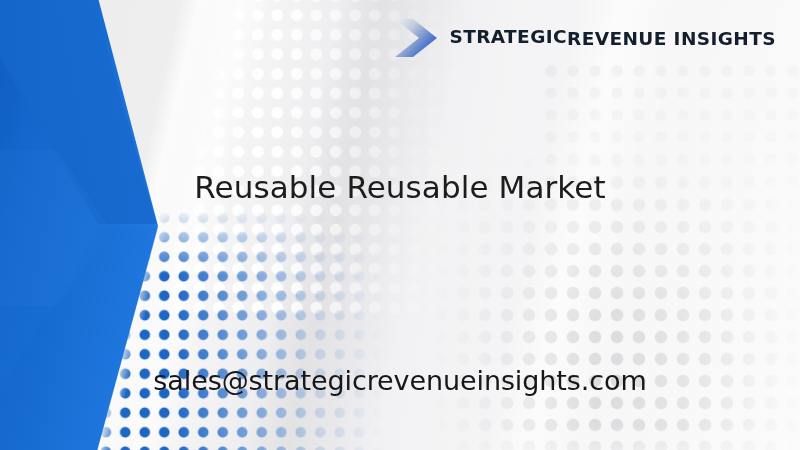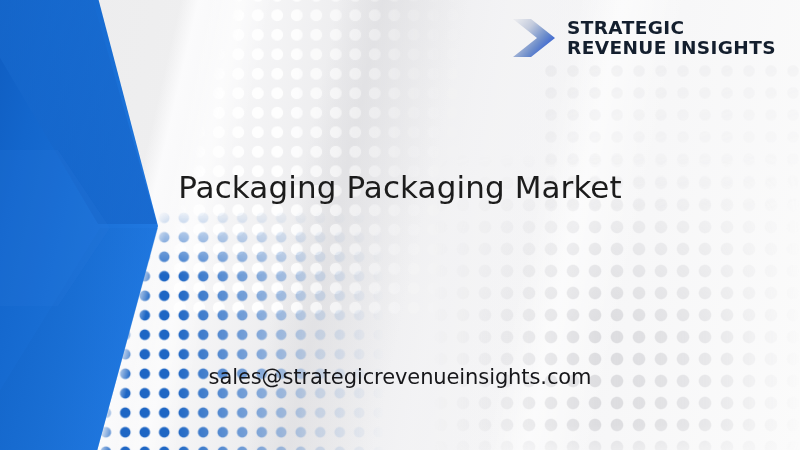"STRATEGIC" .logo-text { flex-direction: column -> none }
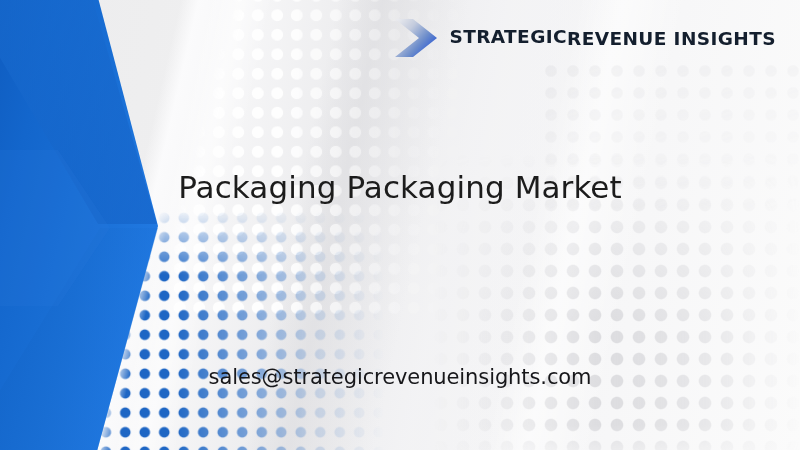"Packaging Packaging Market" h1.title { text: Packaging Packaging -> Reusable Reusable }
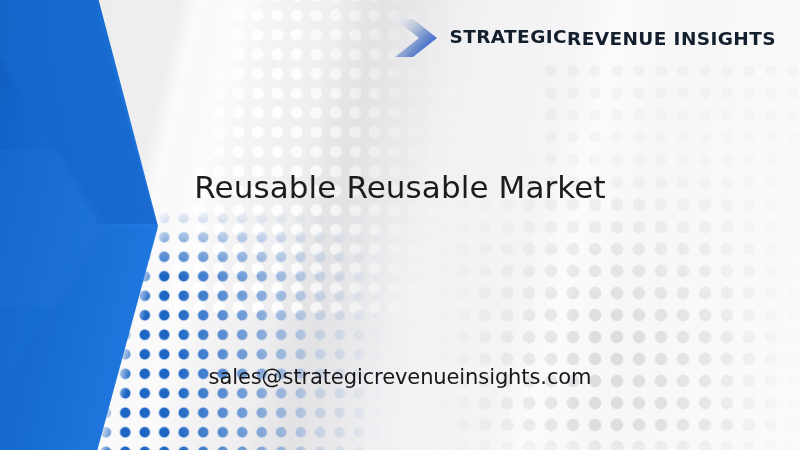"sales@strategicrevenueinsights.com" .email { font-size: 21px -> 27px }
